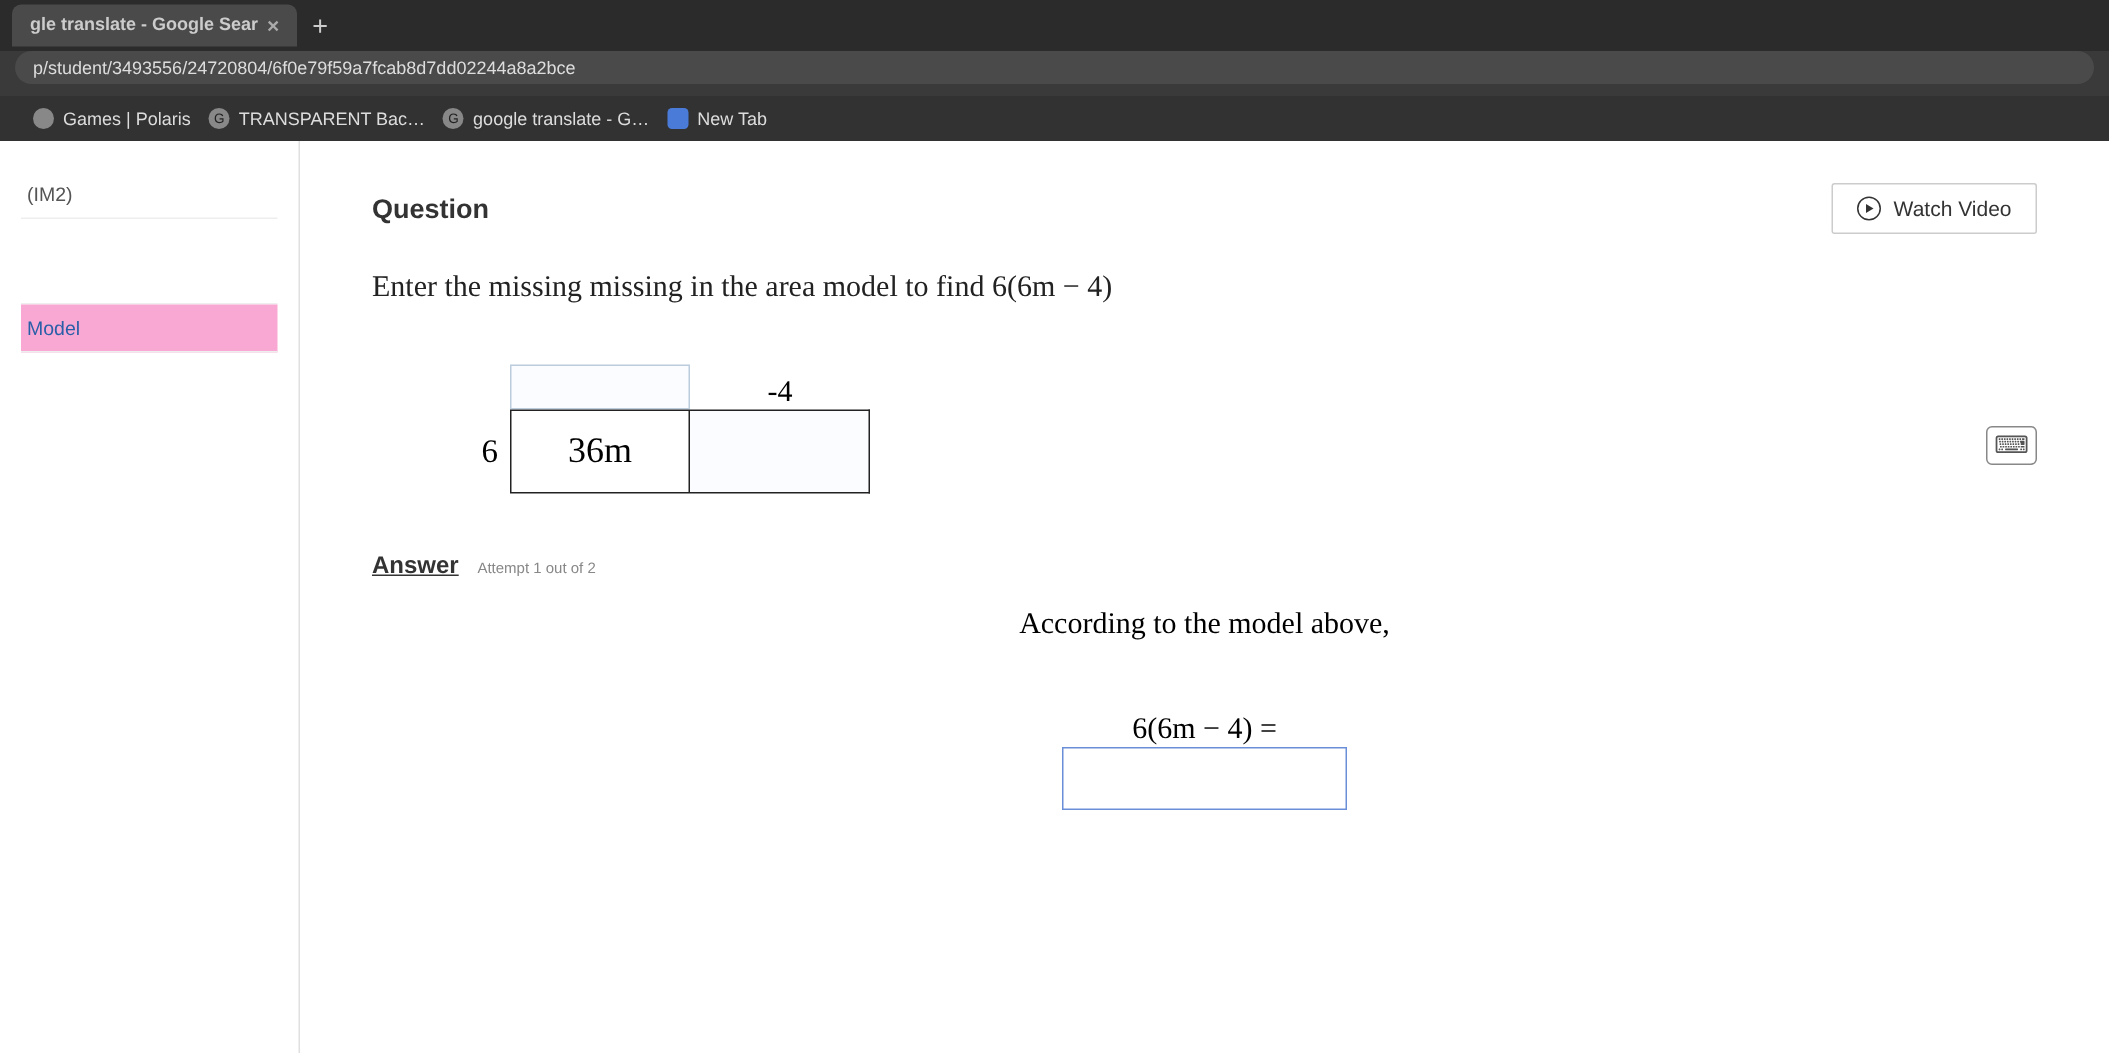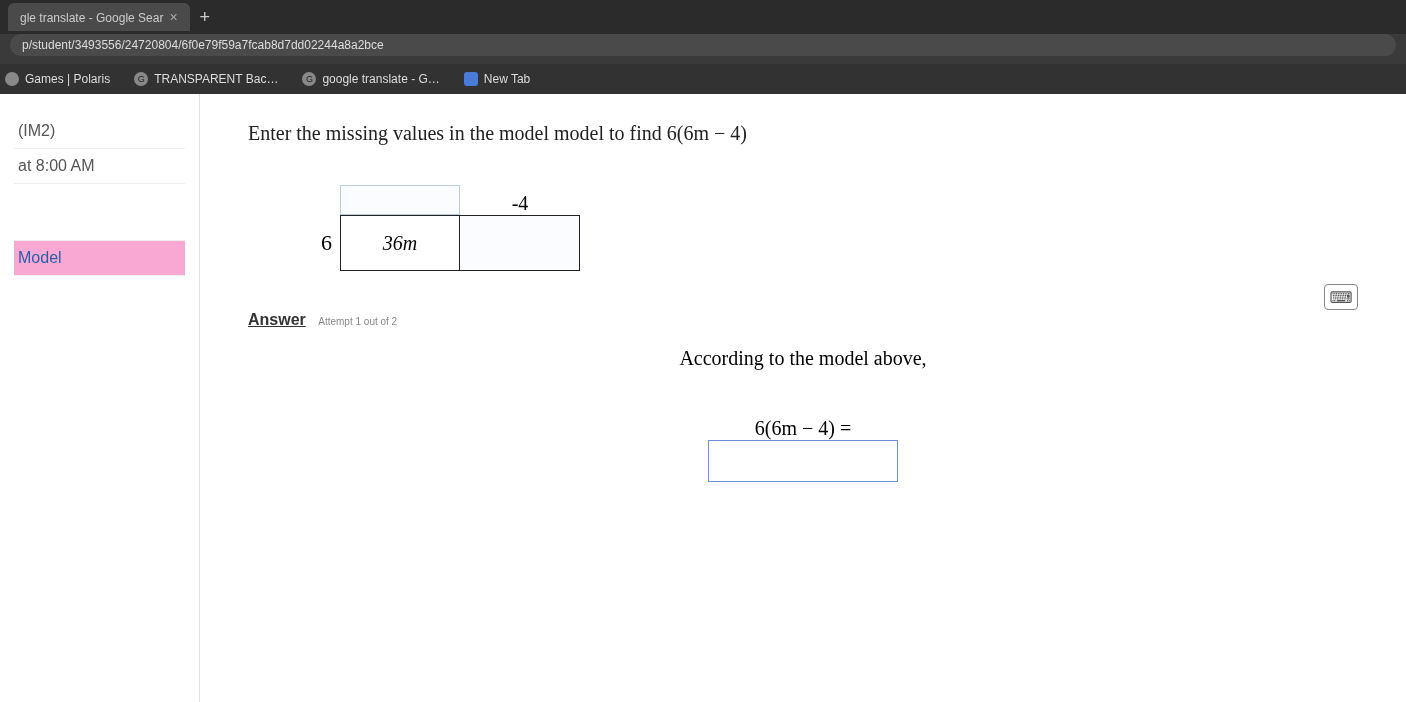"gle translate - Google Sear" .tab { align-items: flex-end -> flex-start; font-weight: none -> bold }
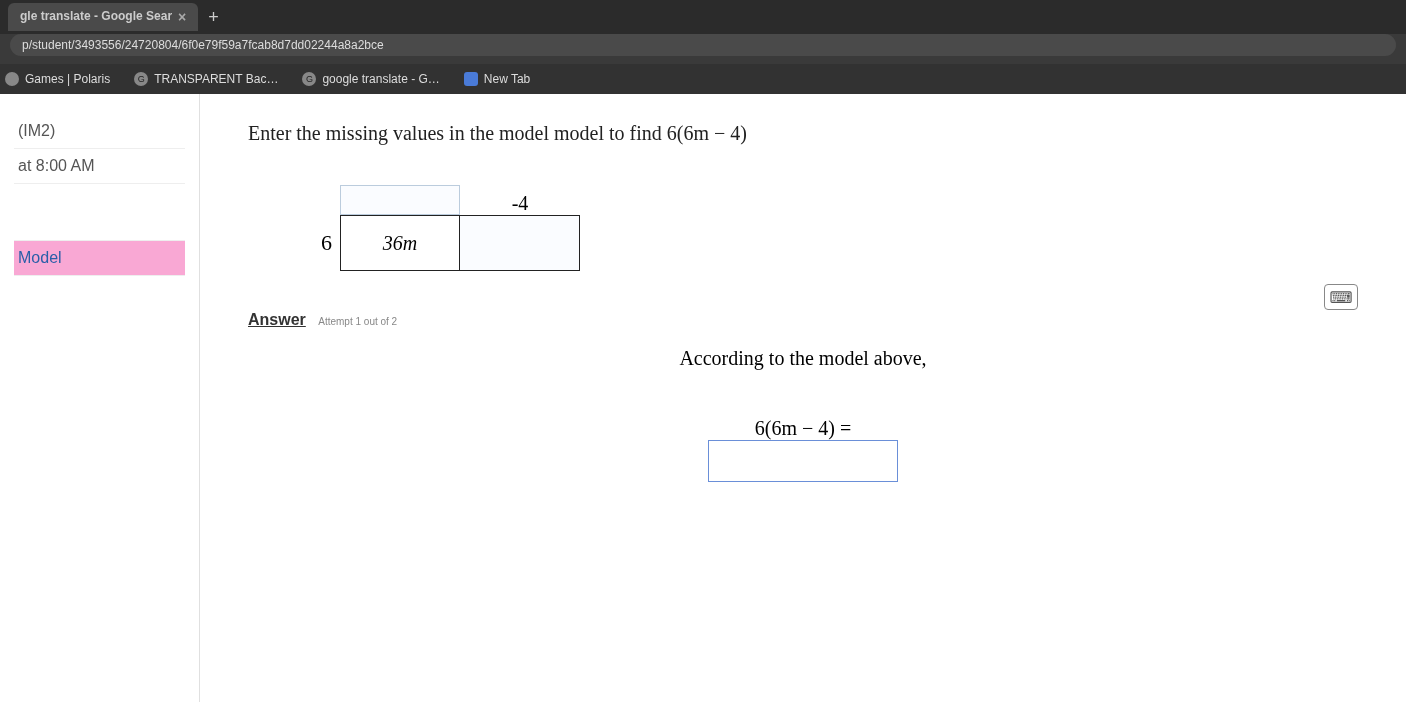"Games | Polaris" .bookmarks { gap: 24px -> 12px; padding: 0 5px -> 0 22px }
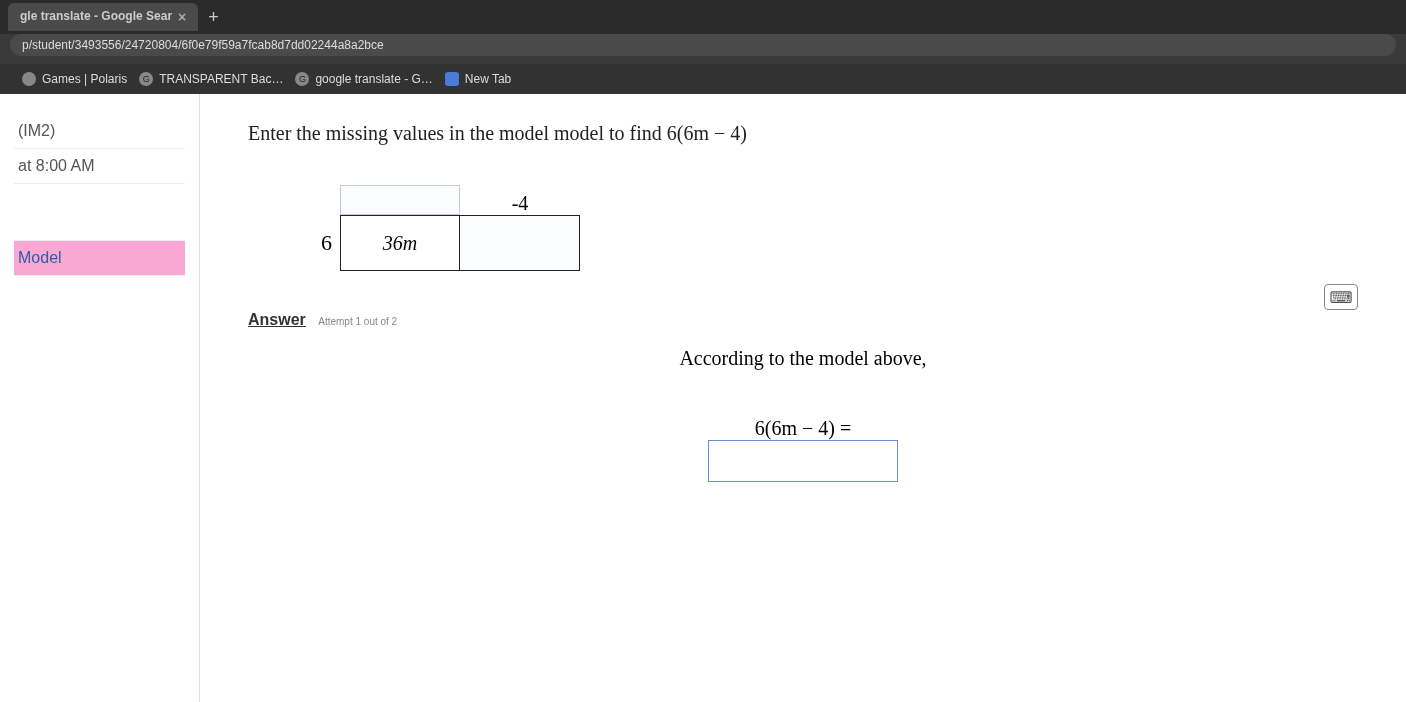"(IM2)" .sidebar { font-size: 16px -> 13px }
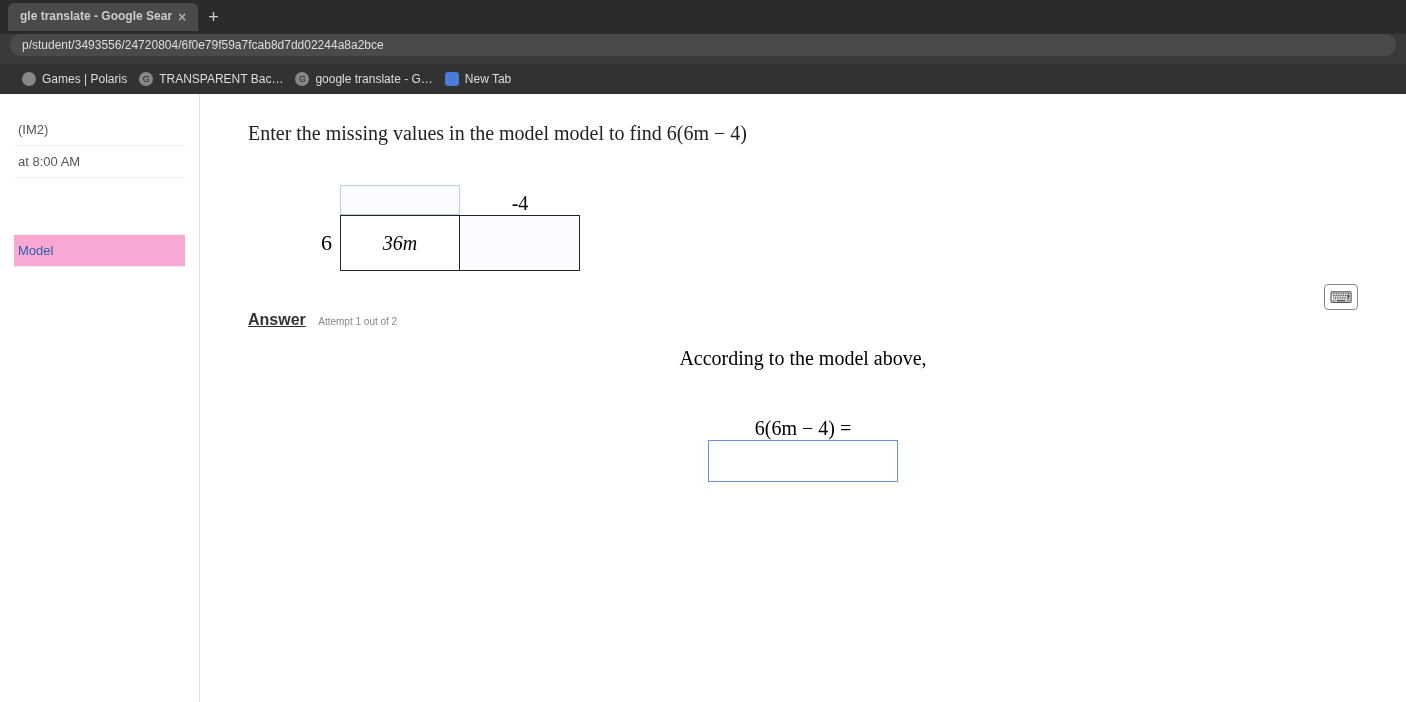"Question" div.q-header { html: none -> <div> <div>Question</div> <button> <span></span> <span>Watch Video</span> </button> </div> }
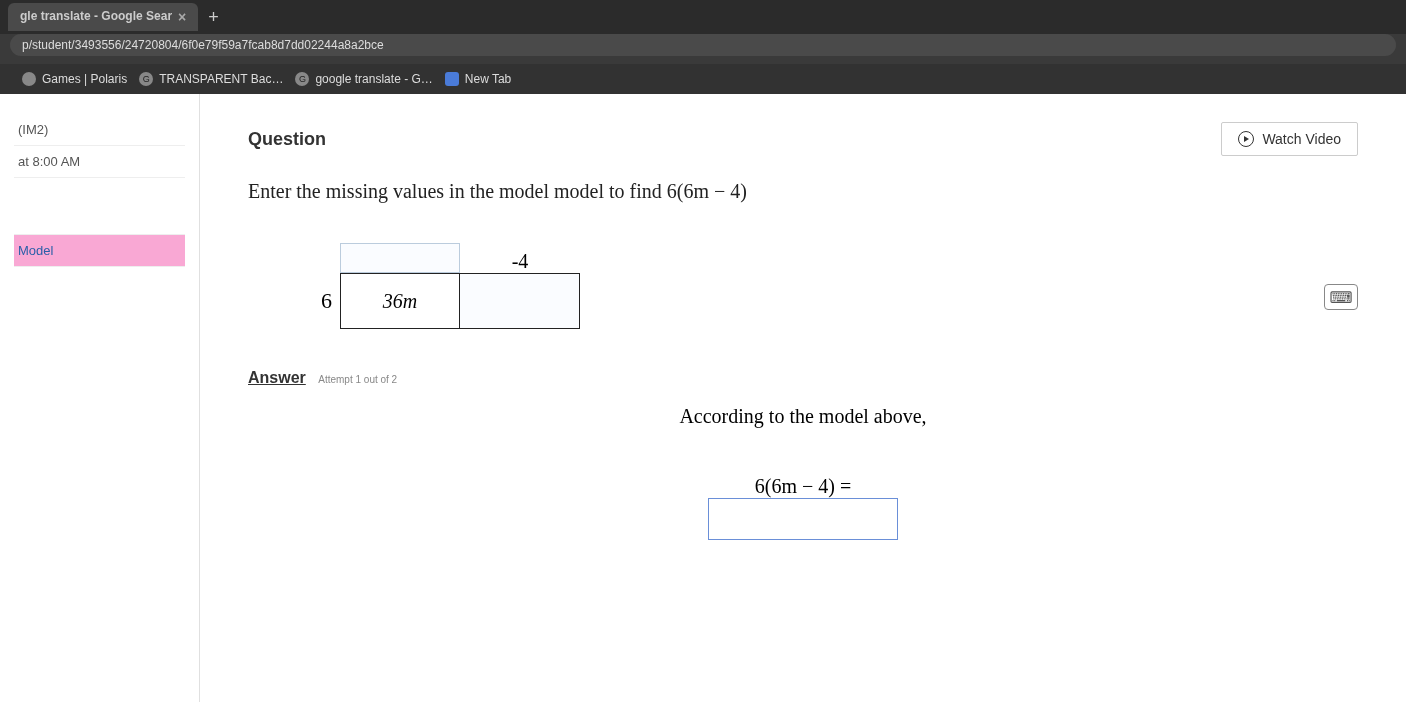"at 8:00 AM" div.sidebar-item { html: <div>at 8:00 AM</div> -> none }
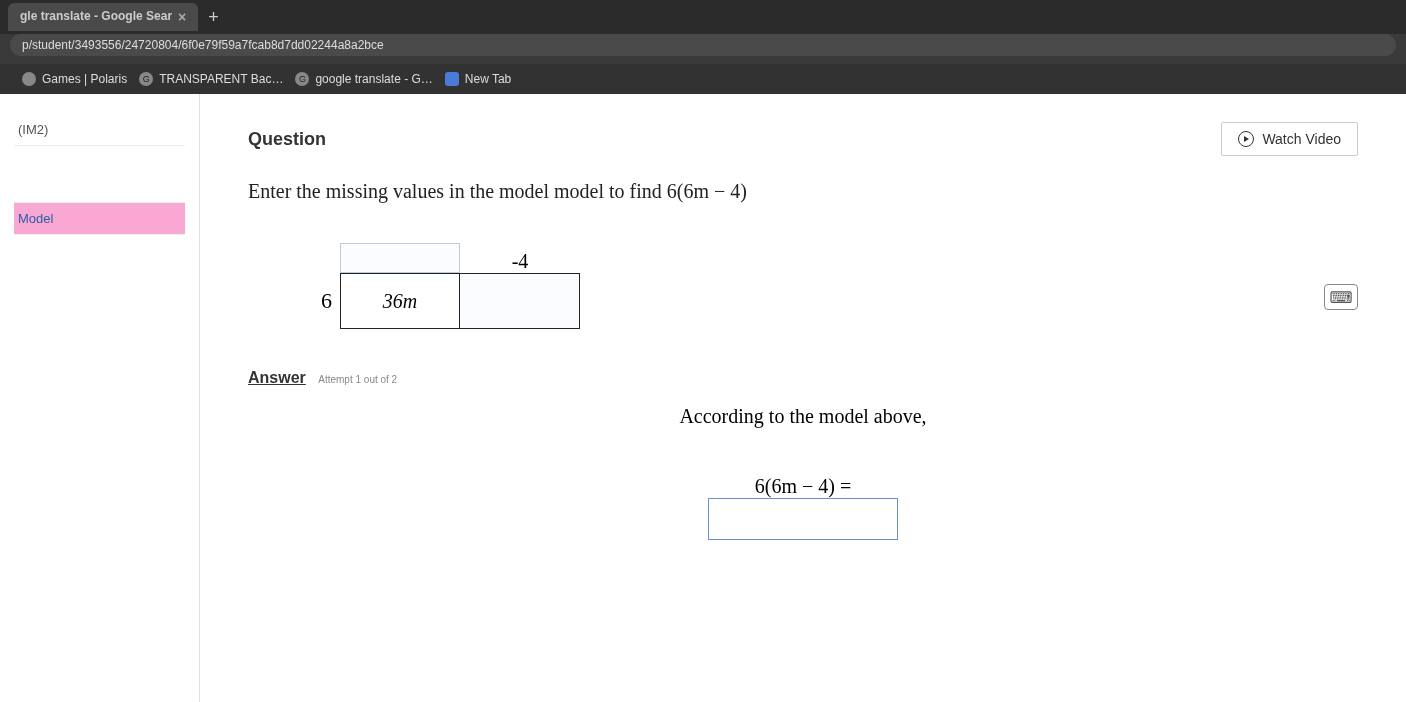"Enter the missing values in" span { text: values in the model -> missing in the area }
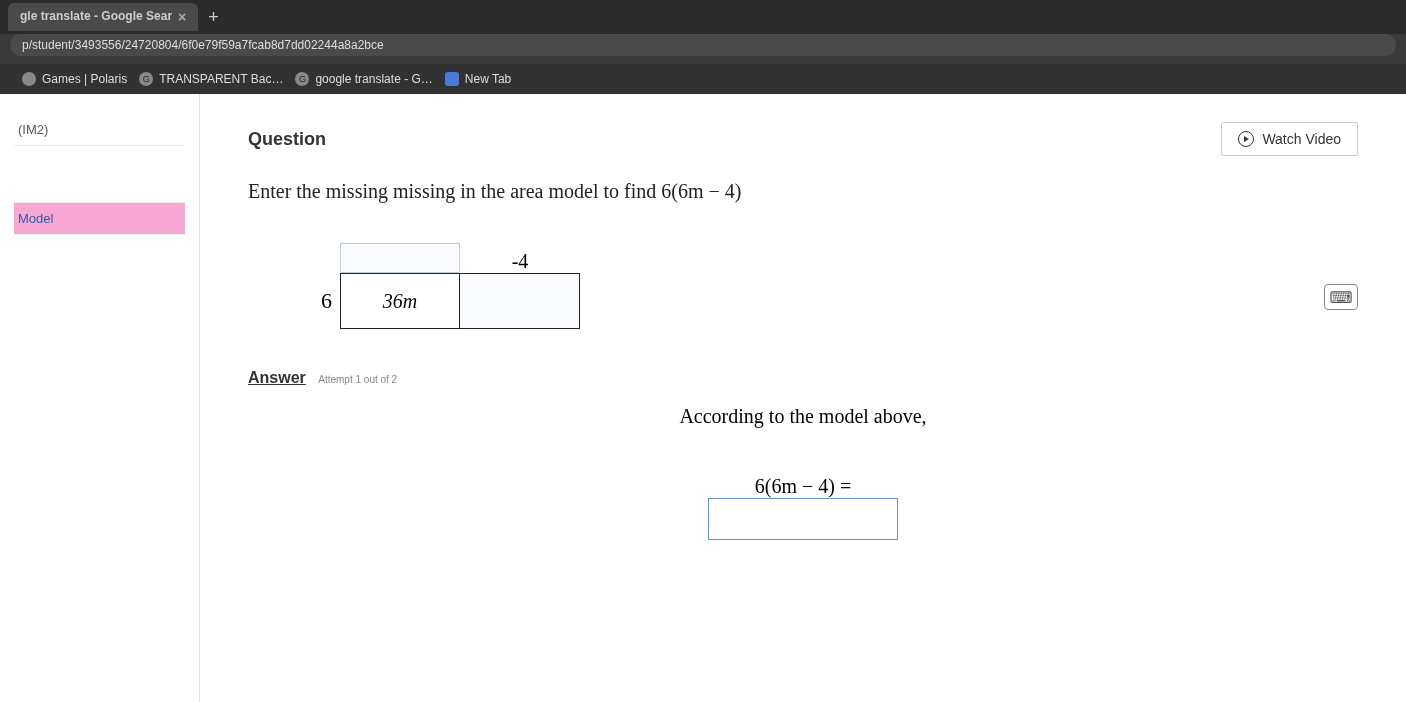"36m" .am-cell { font-size: 20px -> 24px; font-style: italic -> none }
